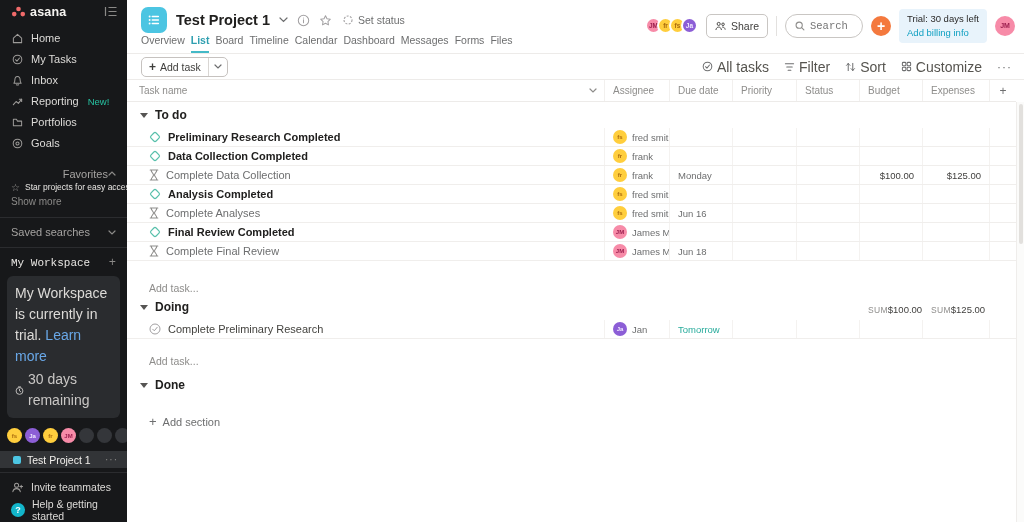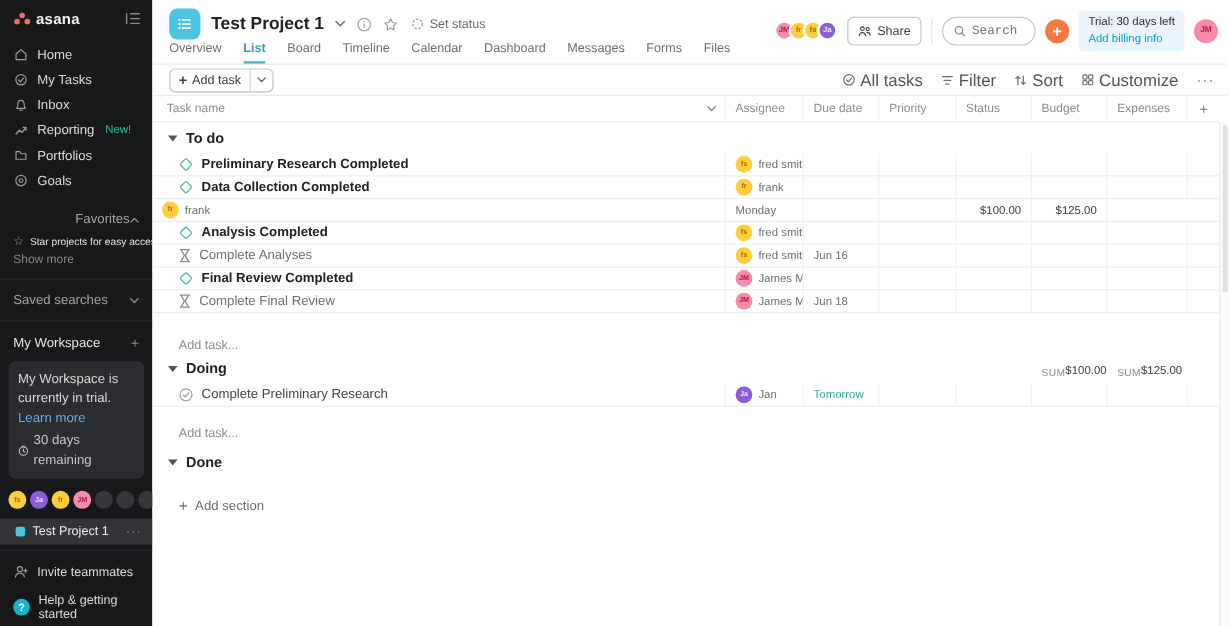"Overview" .tabs { gap: 18px -> 6px }
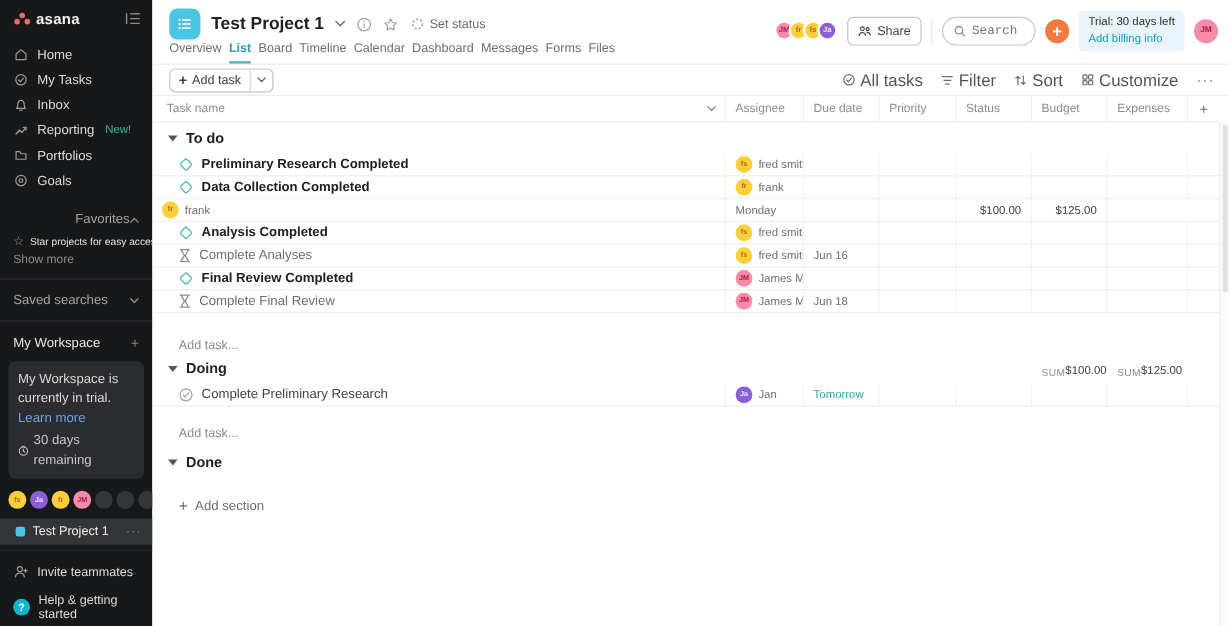"Complete Data Collection" span.cell { html: none -> <span> <span> <svg> <path></path> </svg> </span> <span>Complete Data Collection</span> </span> }
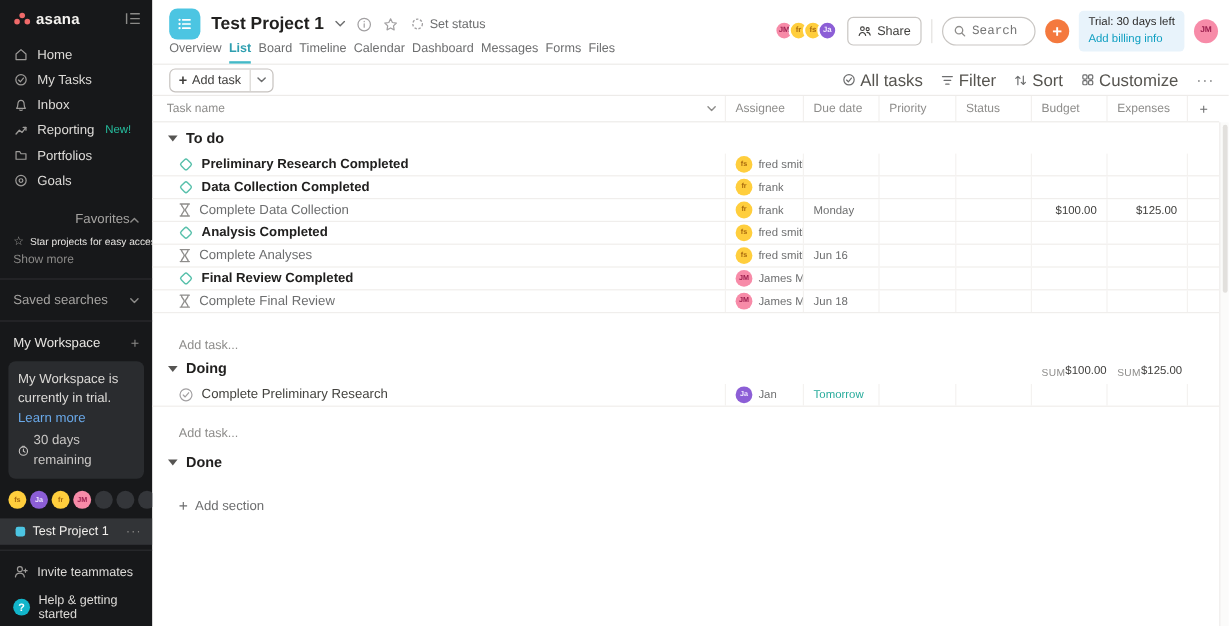"My Workspace" div.sb-sec-head { font-family: none -> Liberation Mono, monospace }
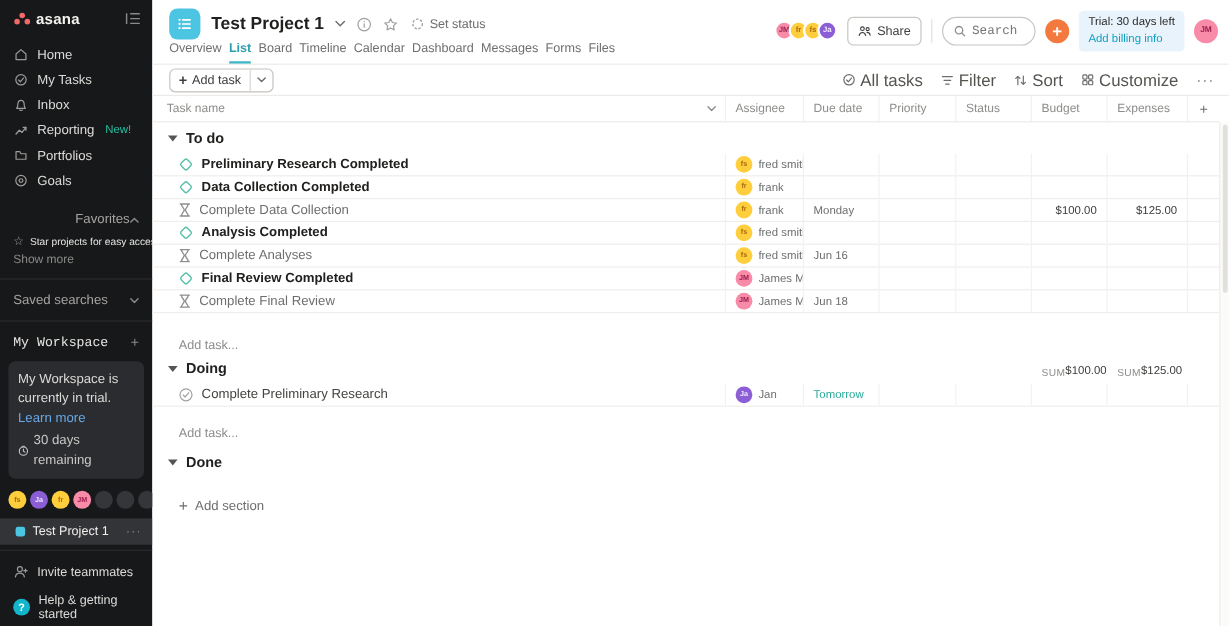"My Workspace is currently in" .trial-card { font-size: 11px -> 14px }
